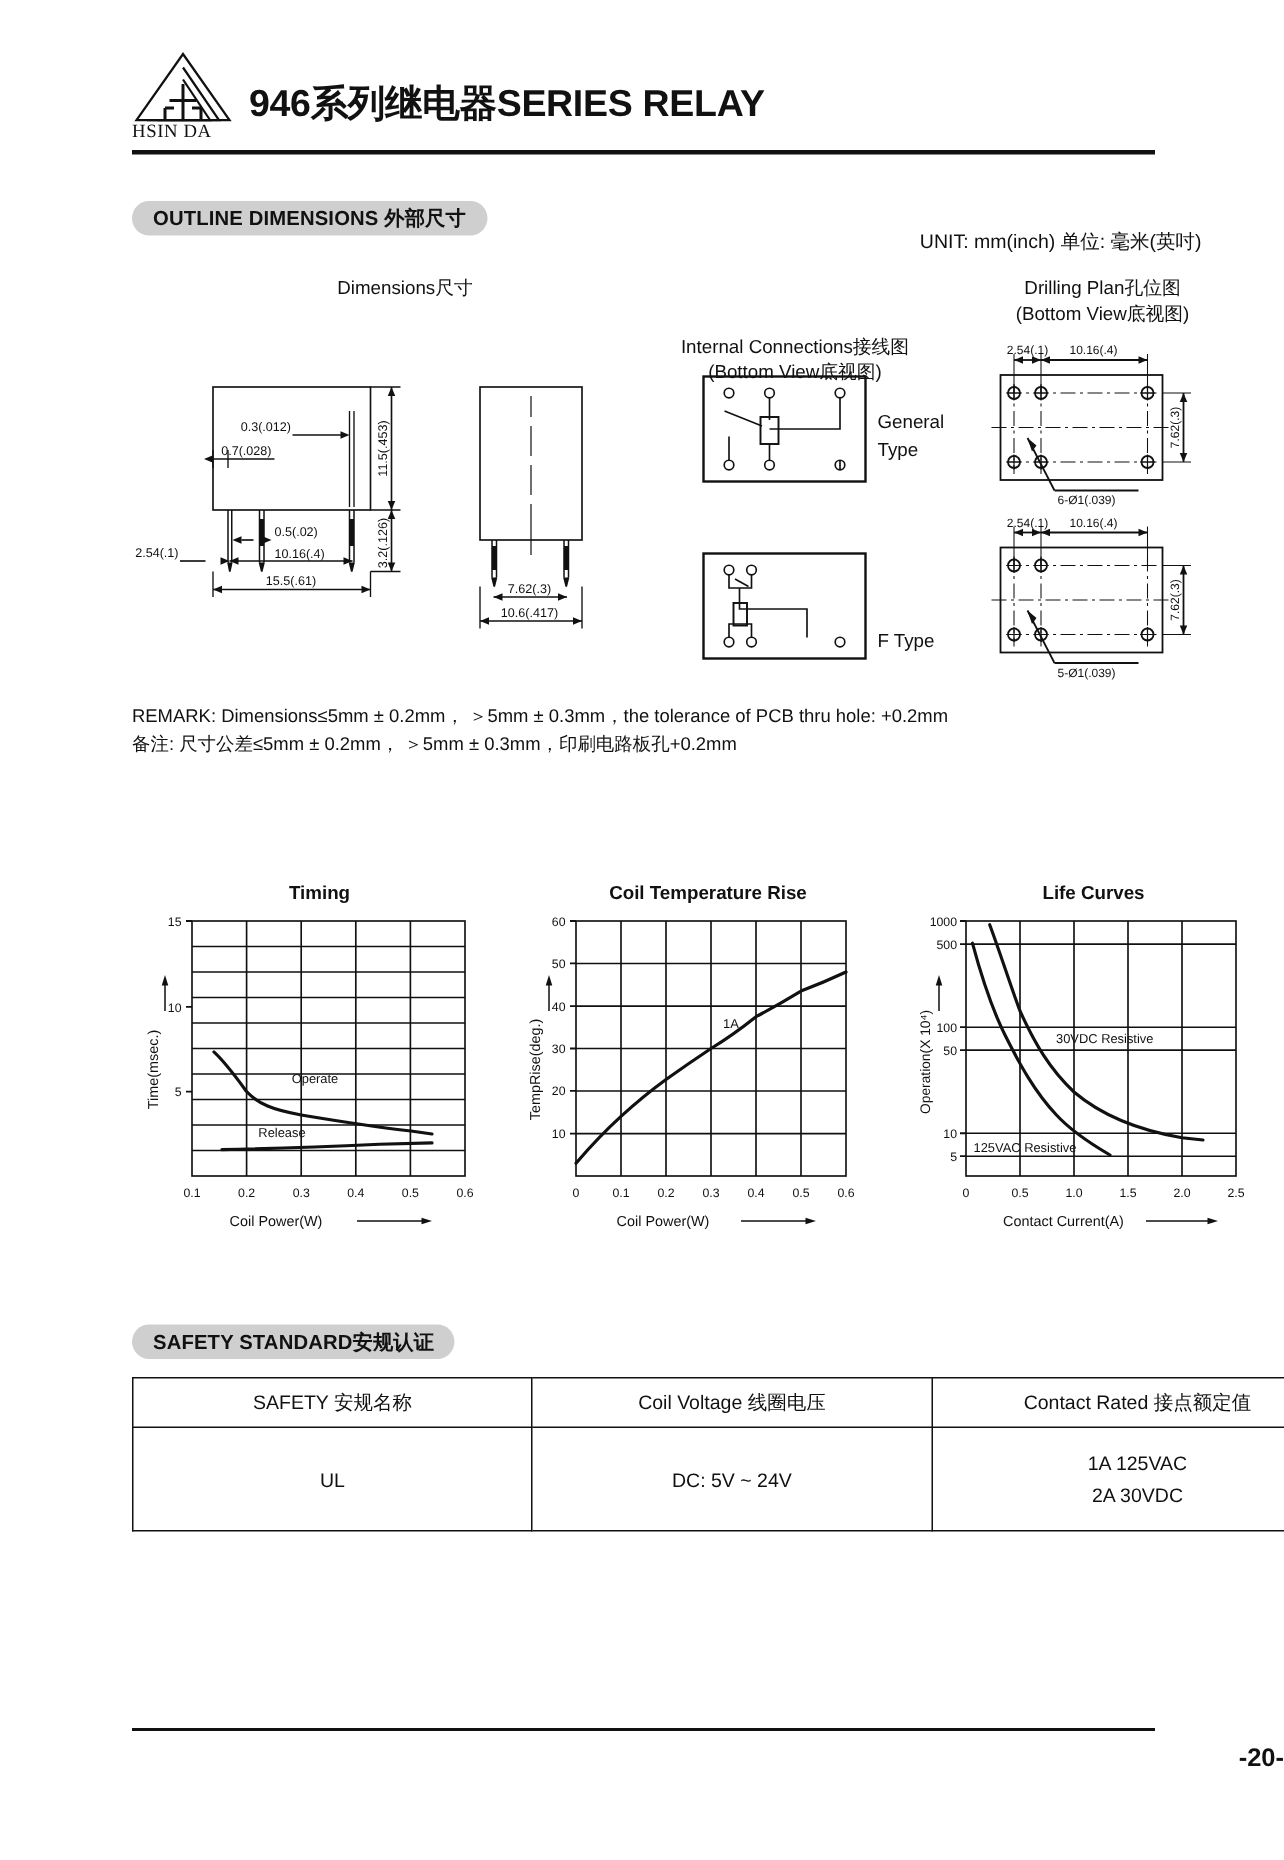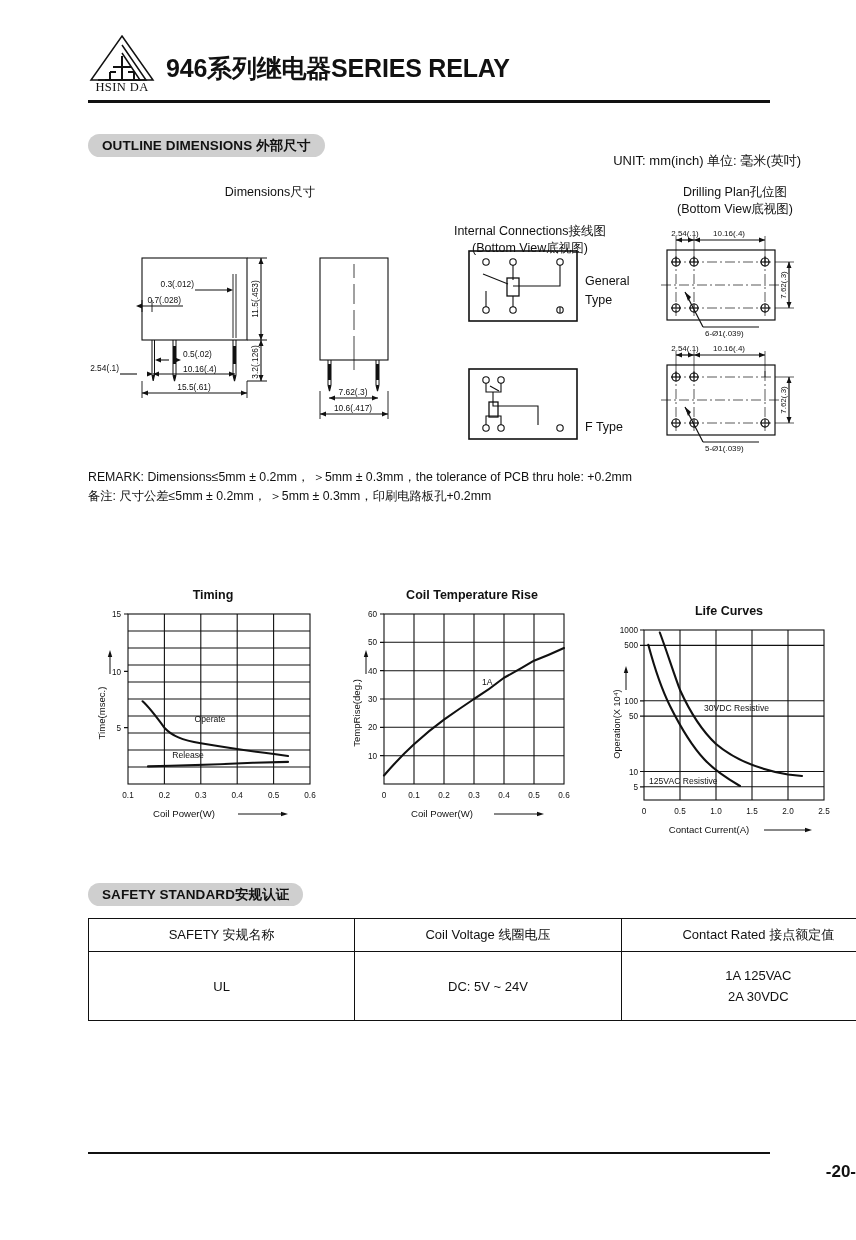"HSIN DA" .logo .wm { text-align: center -> left }
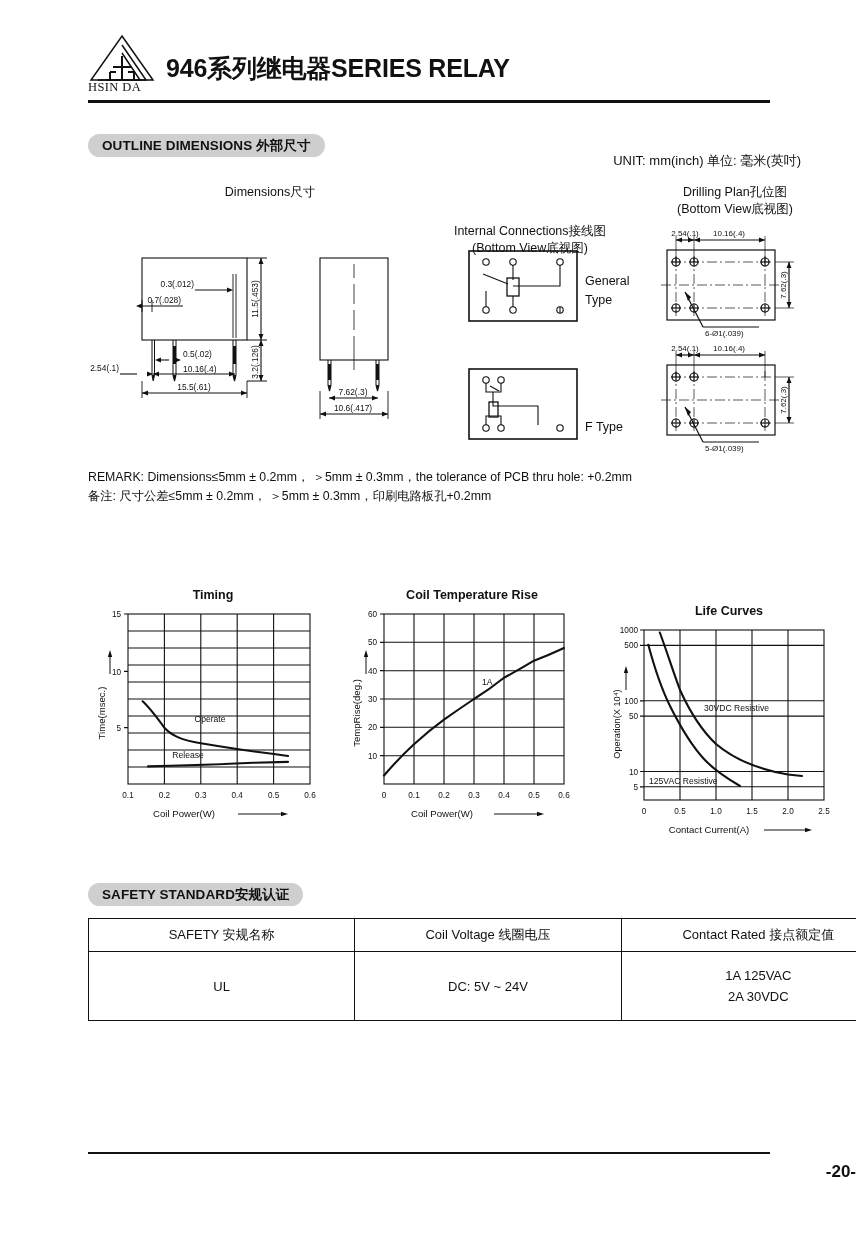"Life Curves" div.chart { margin-top: 16px -> none }
